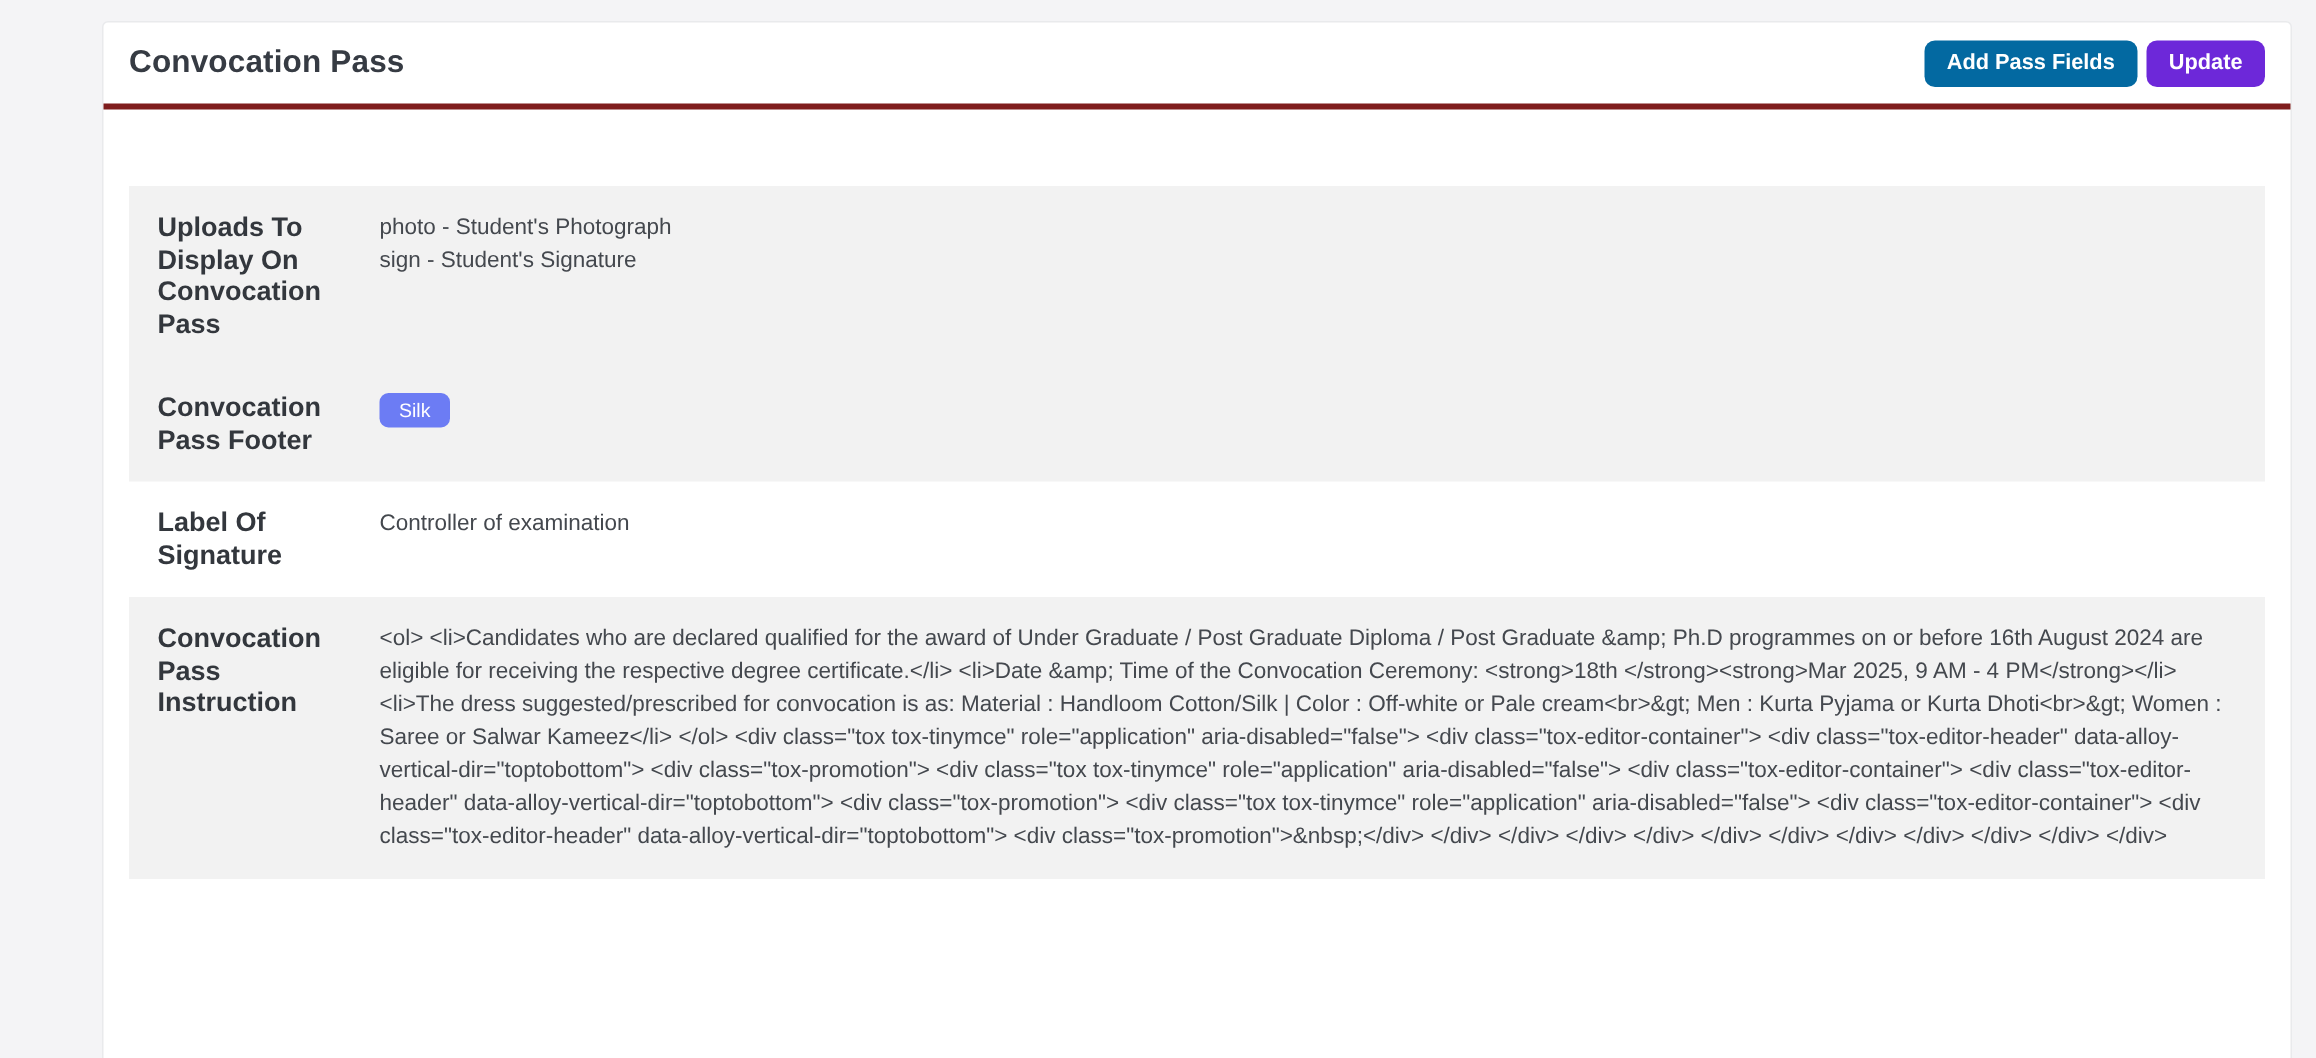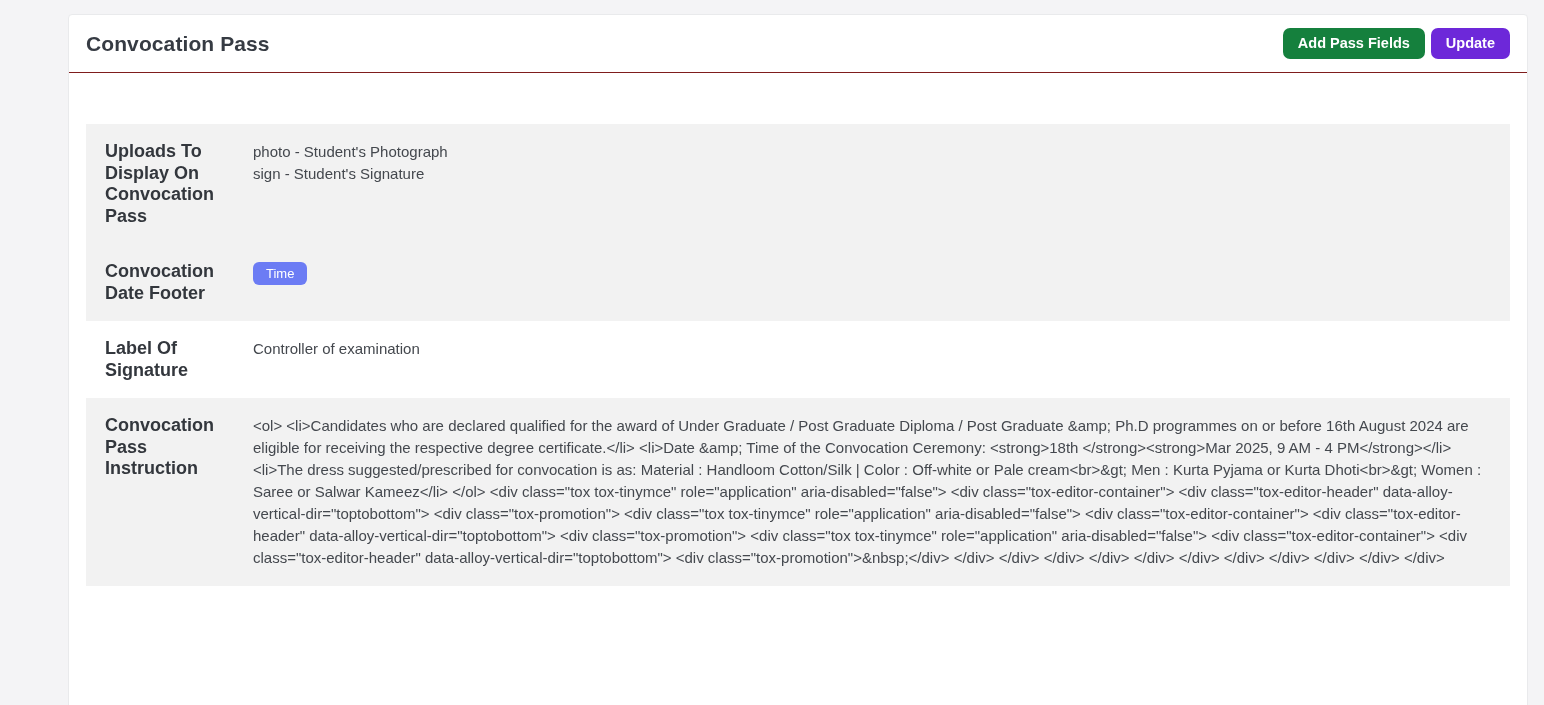"Convocation Pass" .card-header { border-bottom: 1px solid #7f1d1d -> 4px solid #7f1d1d }
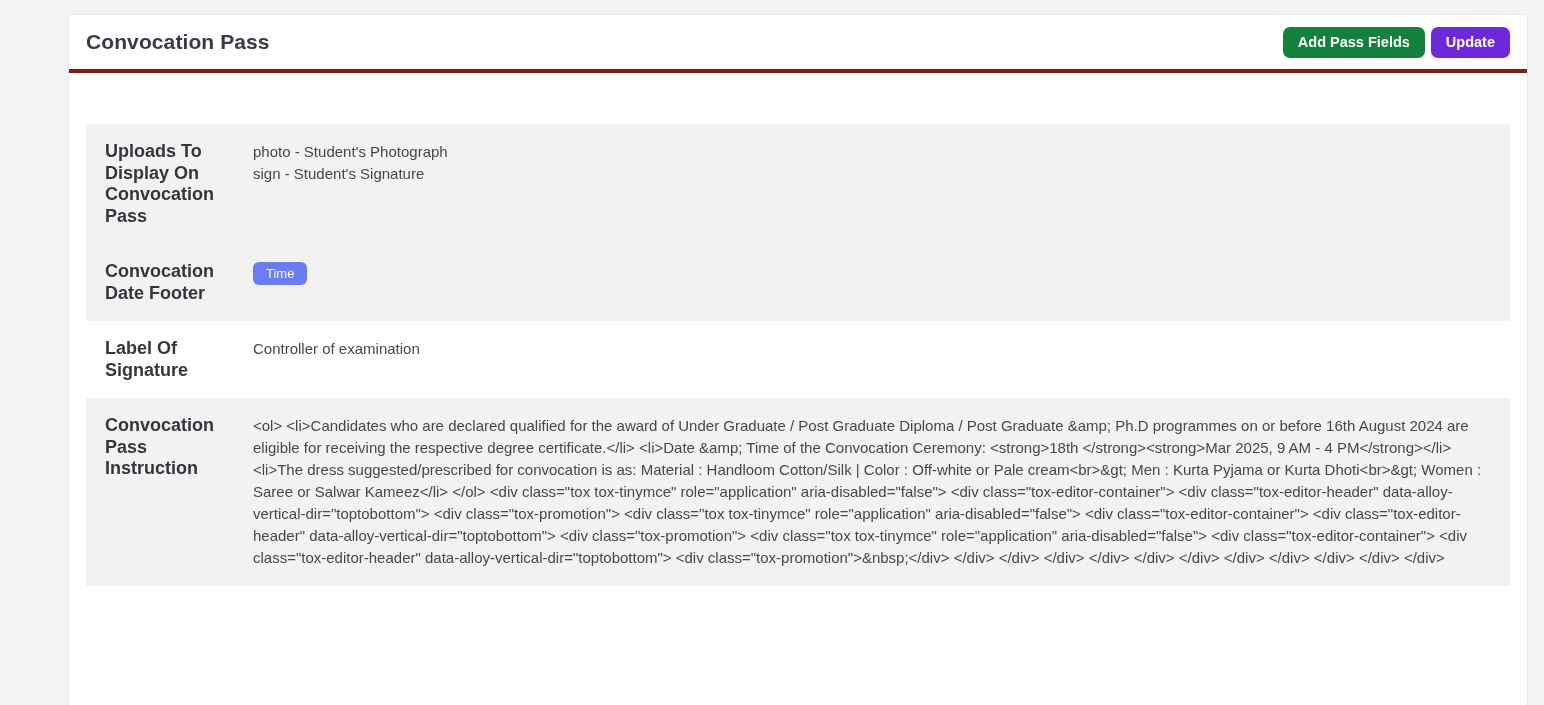"Add Pass Fields" .btn-green { background: #15803d -> #0369a1 }
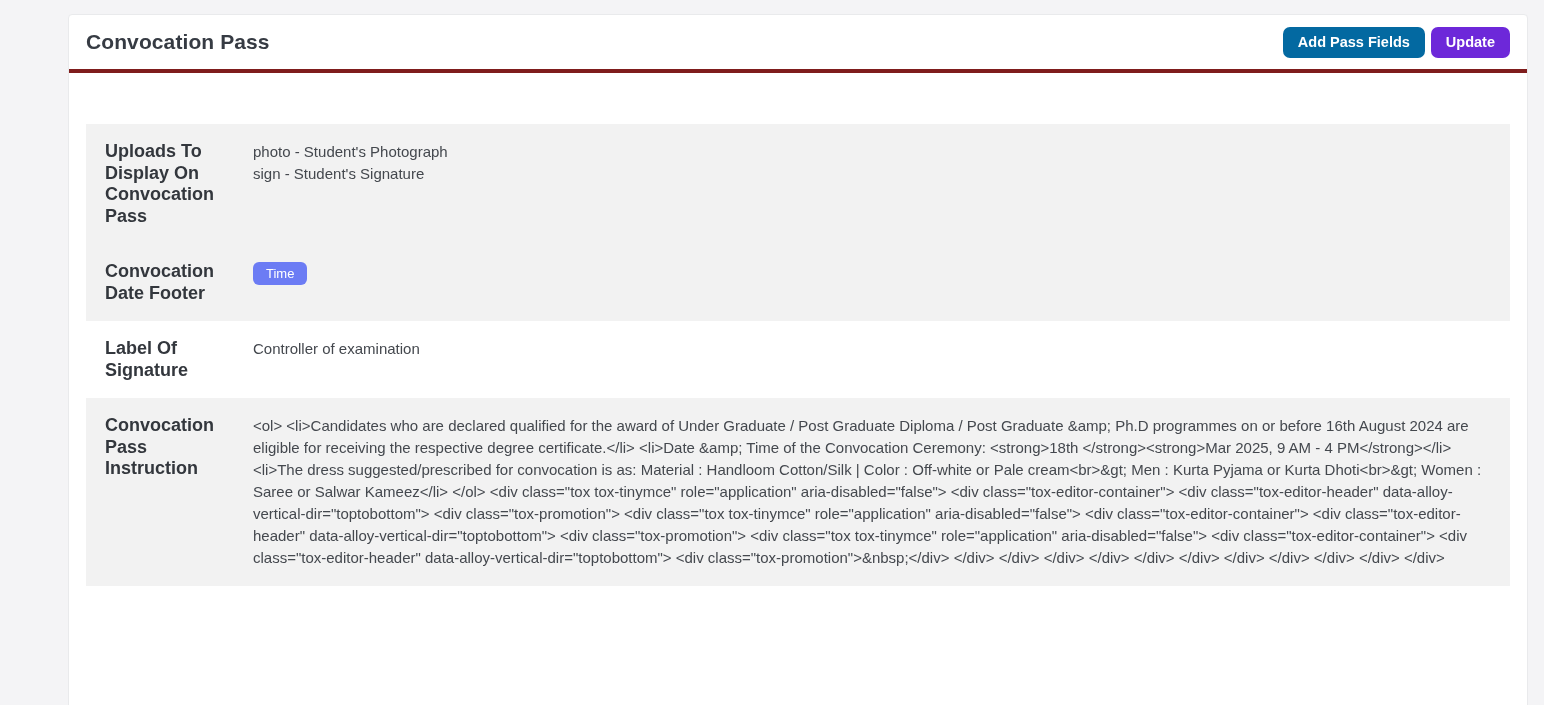"Convocation Date Footer" th { text: Date -> Pass }
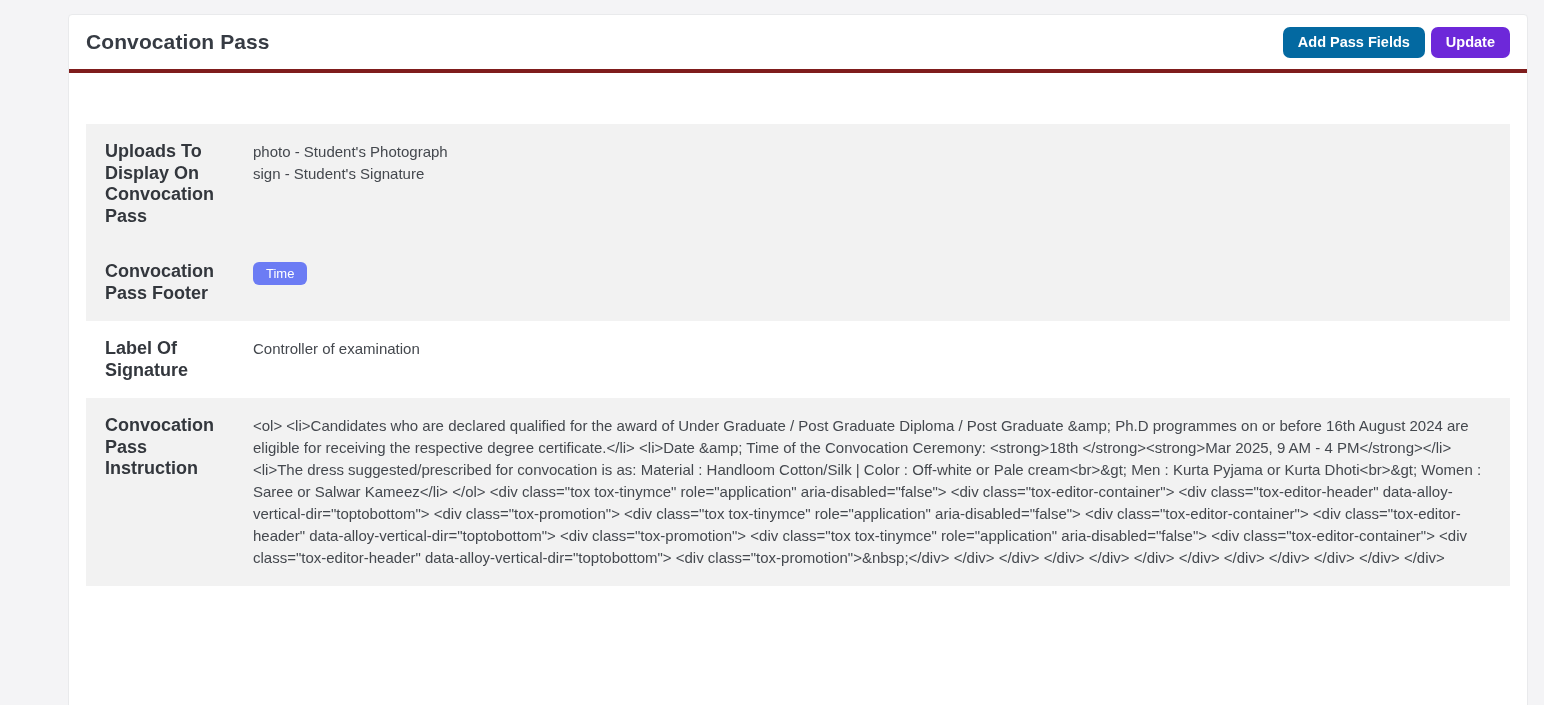"Time" button.btn-view { text: Time -> Silk }
